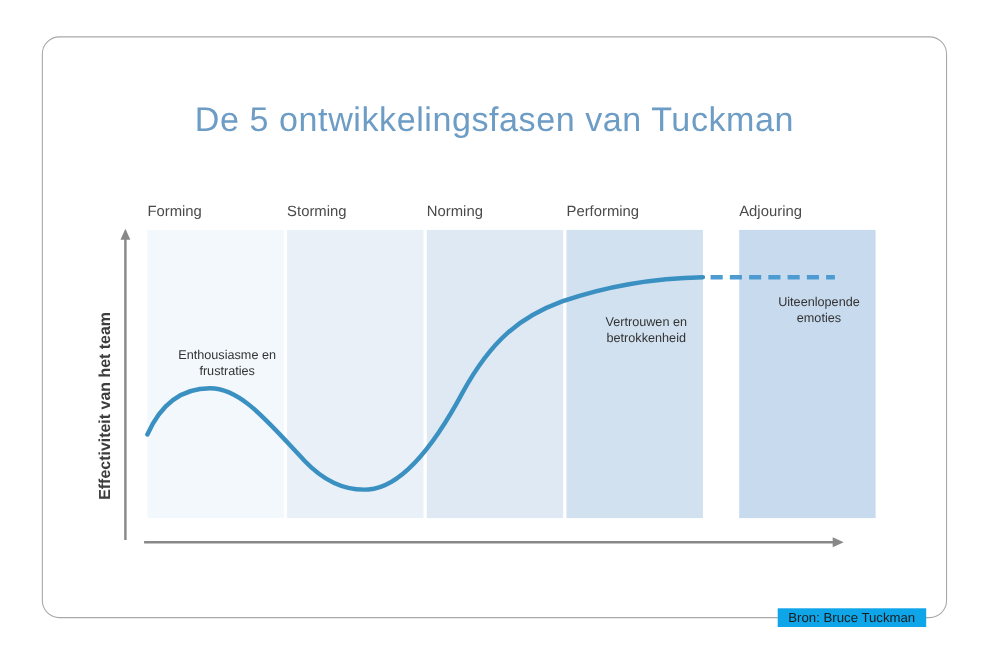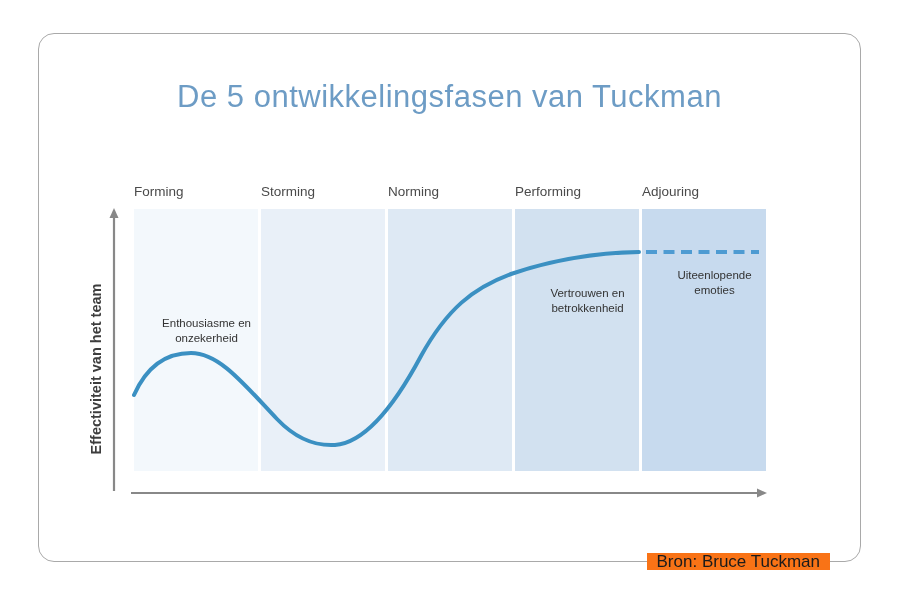"De 5 ontwikkelingsfasen van Tuckman" .title { margin: 0 -> 12px }
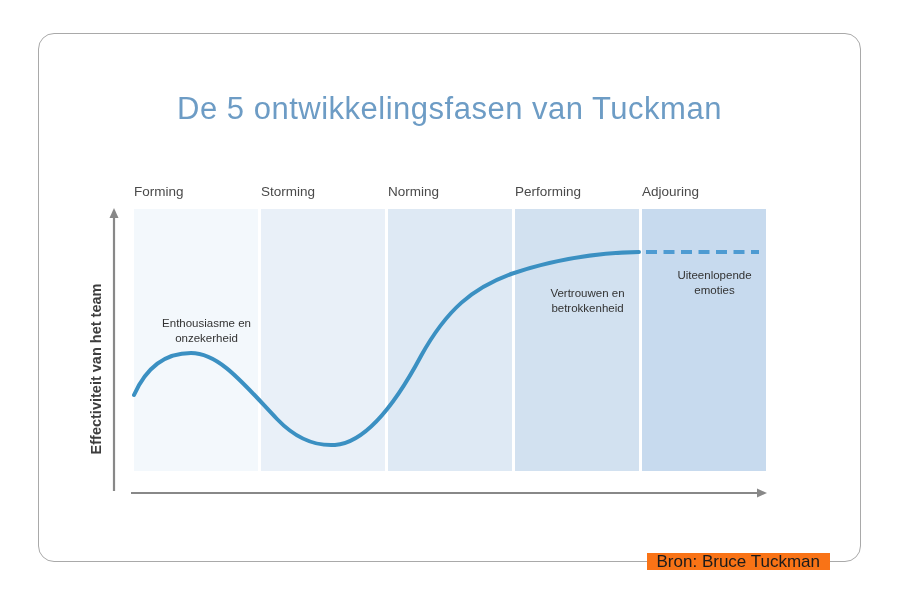"Adjouring" .c4 { left: 603px -> 633px }
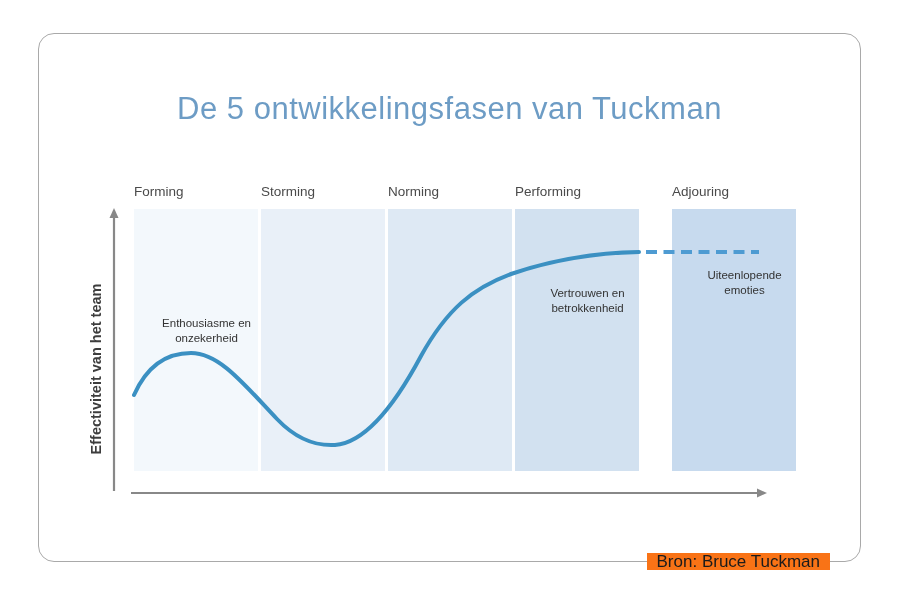"Enthousiasme en" div.annotation { text: onzekerheid -> frustraties }
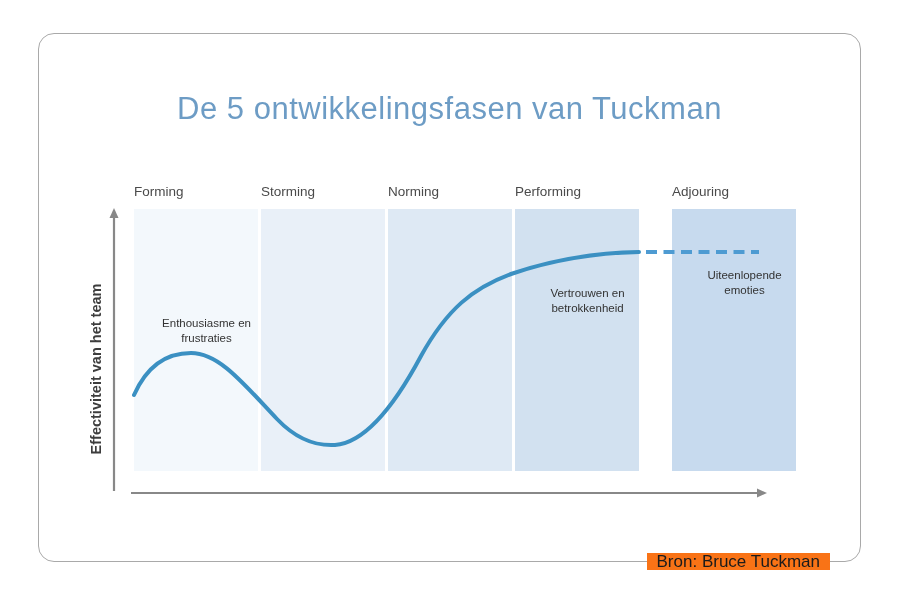"Bron: Bruce Tuckman" .source { background: #f97316 -> #0ea5e9; font-size: 17px -> 12px; right: 30px -> 18px }
